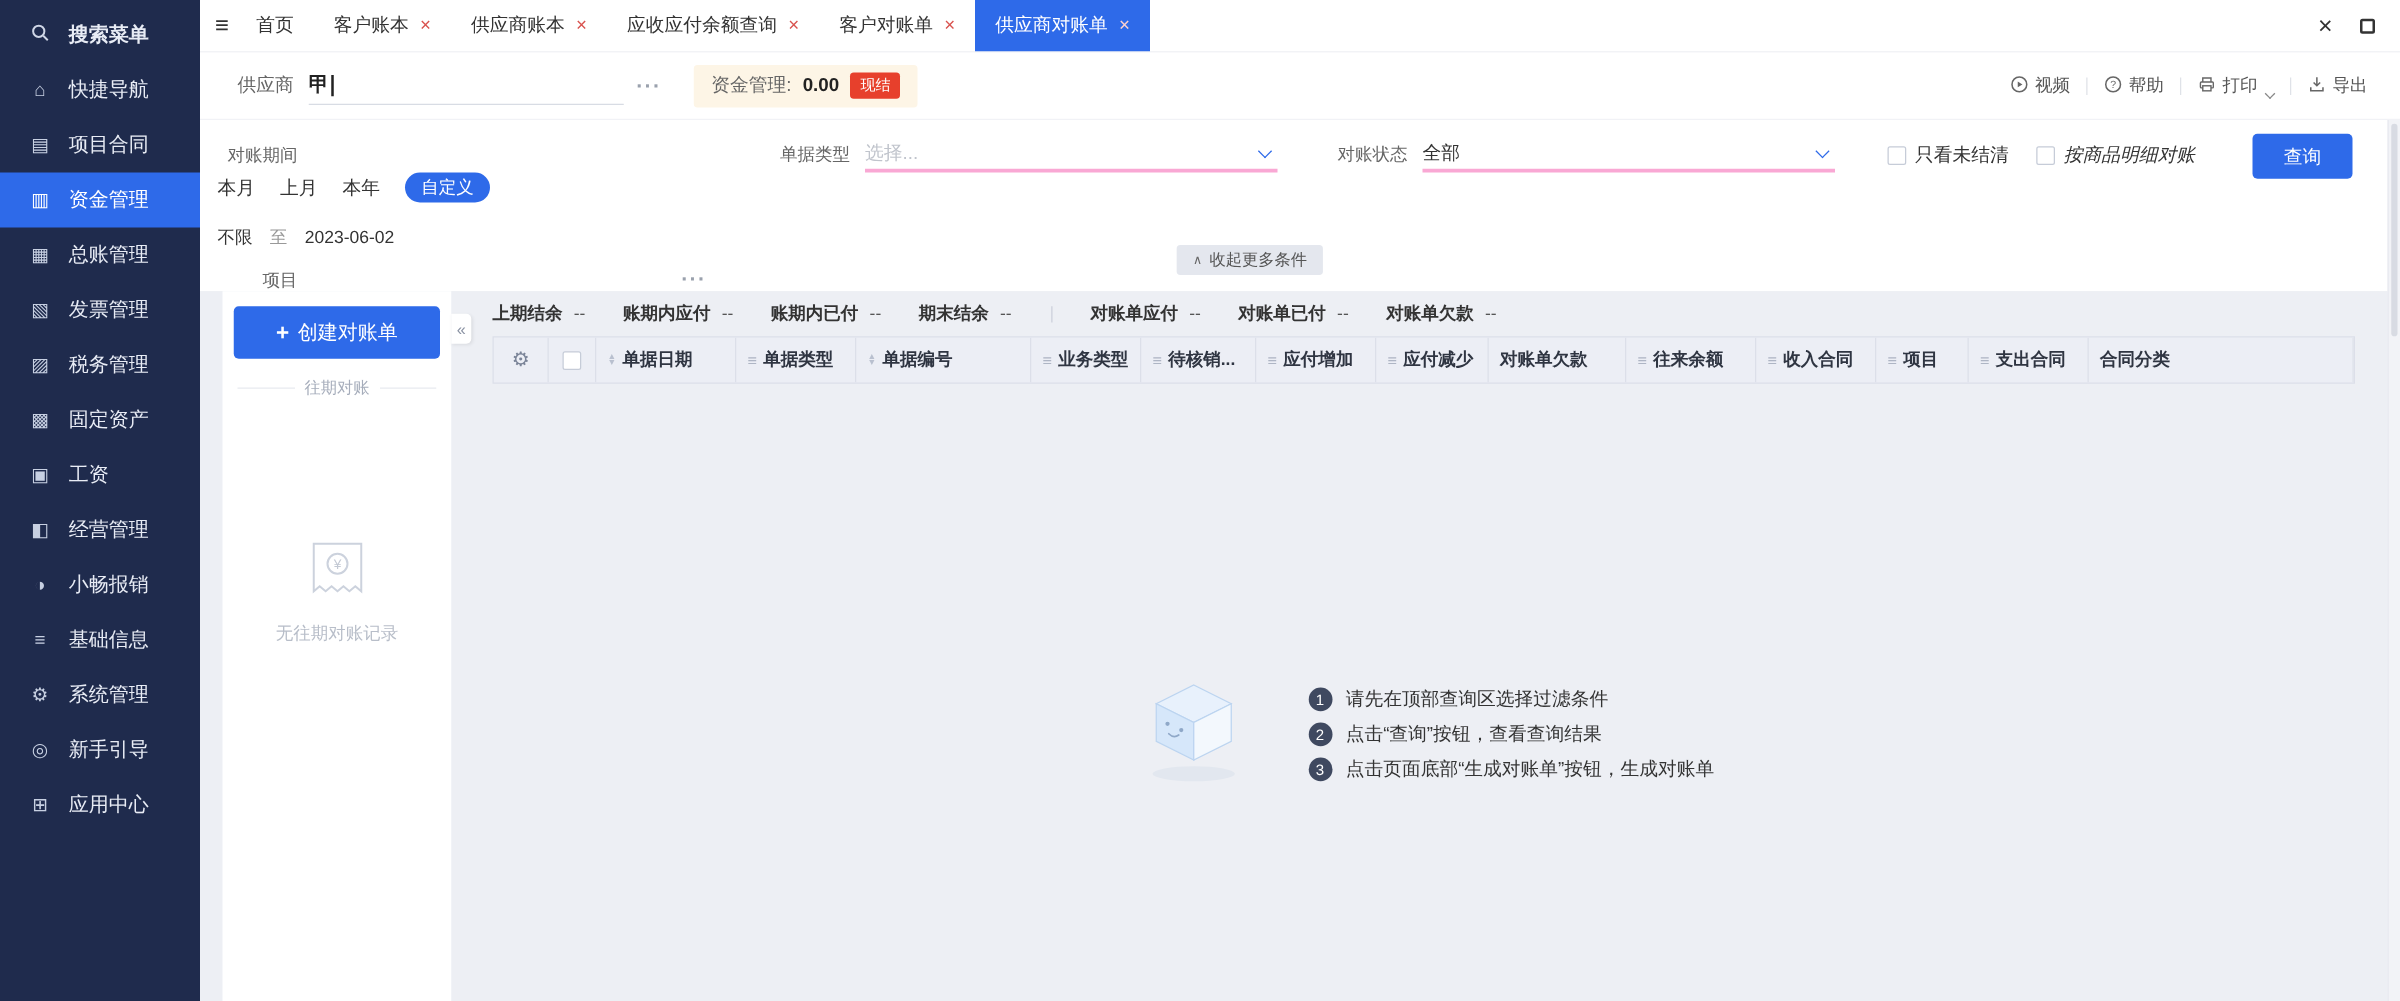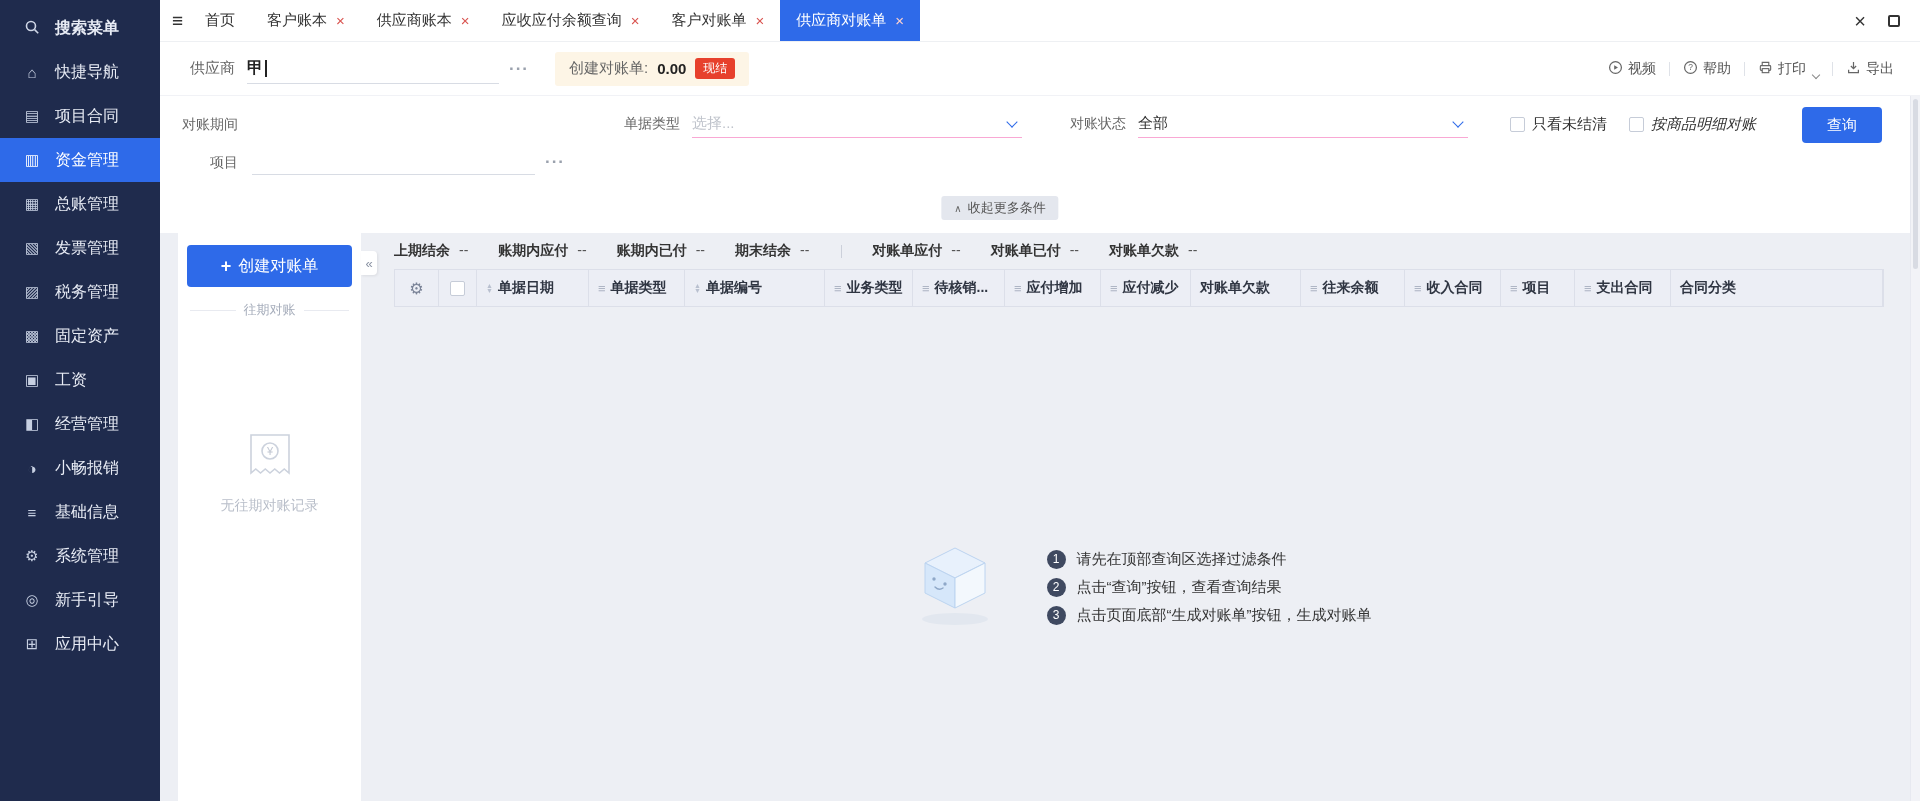"创建对账单:" span.b-lbl { text: 创建对账单 -> 资金管理 }
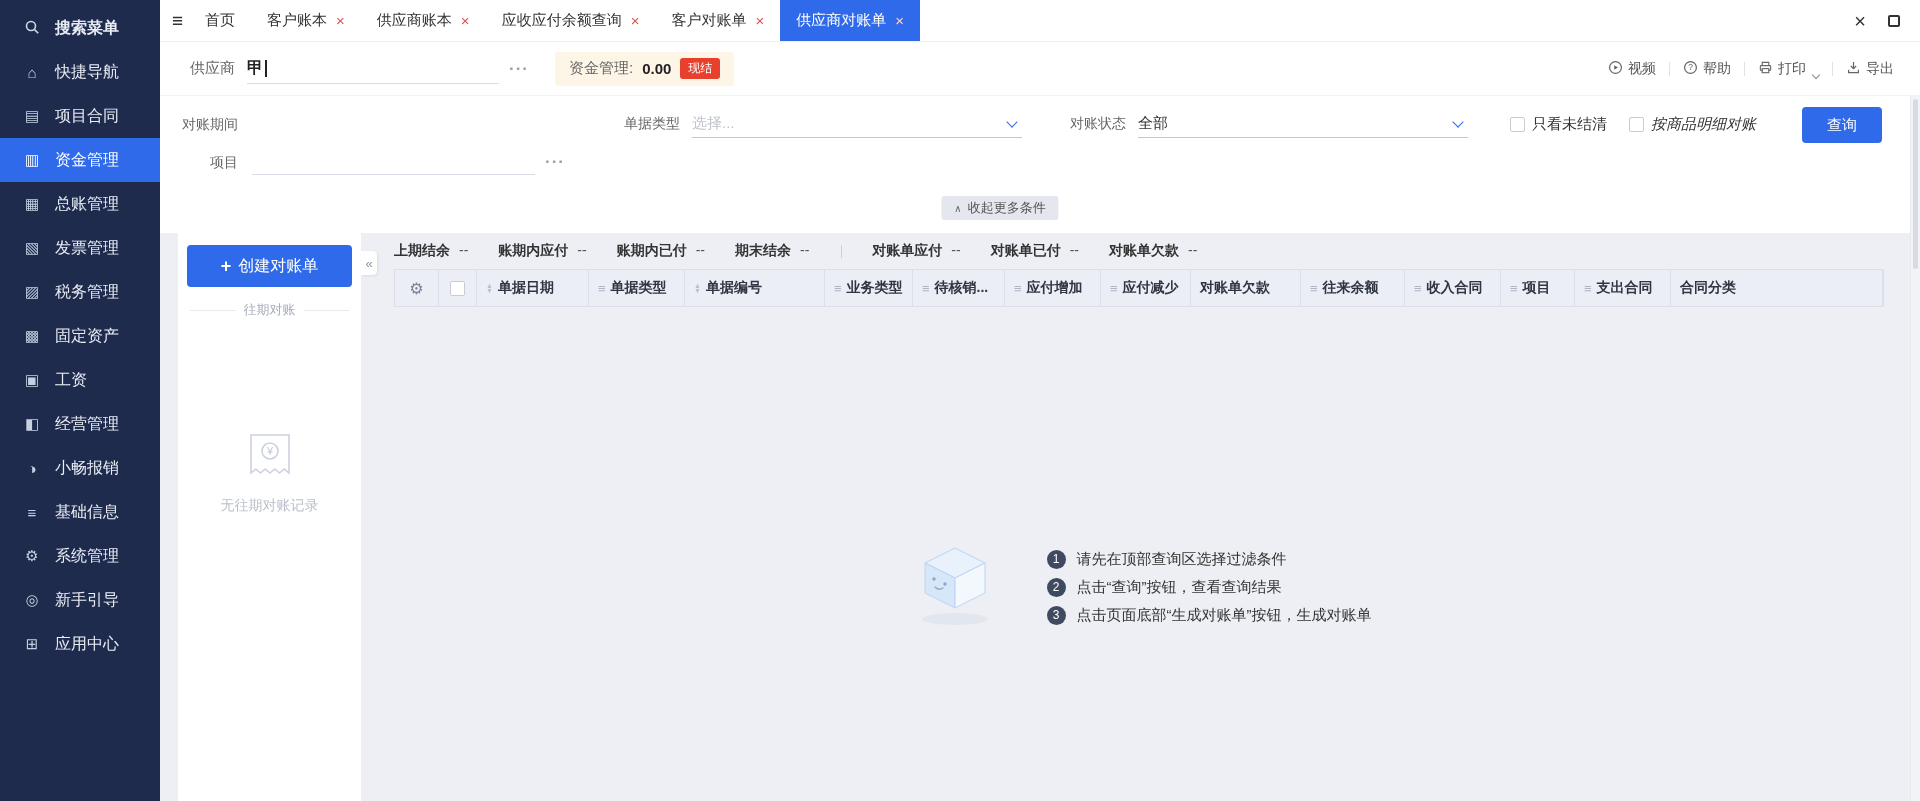"选择..." .select { border-bottom: 1px solid #f9a8d4 -> 3px solid #f9a8d4 }
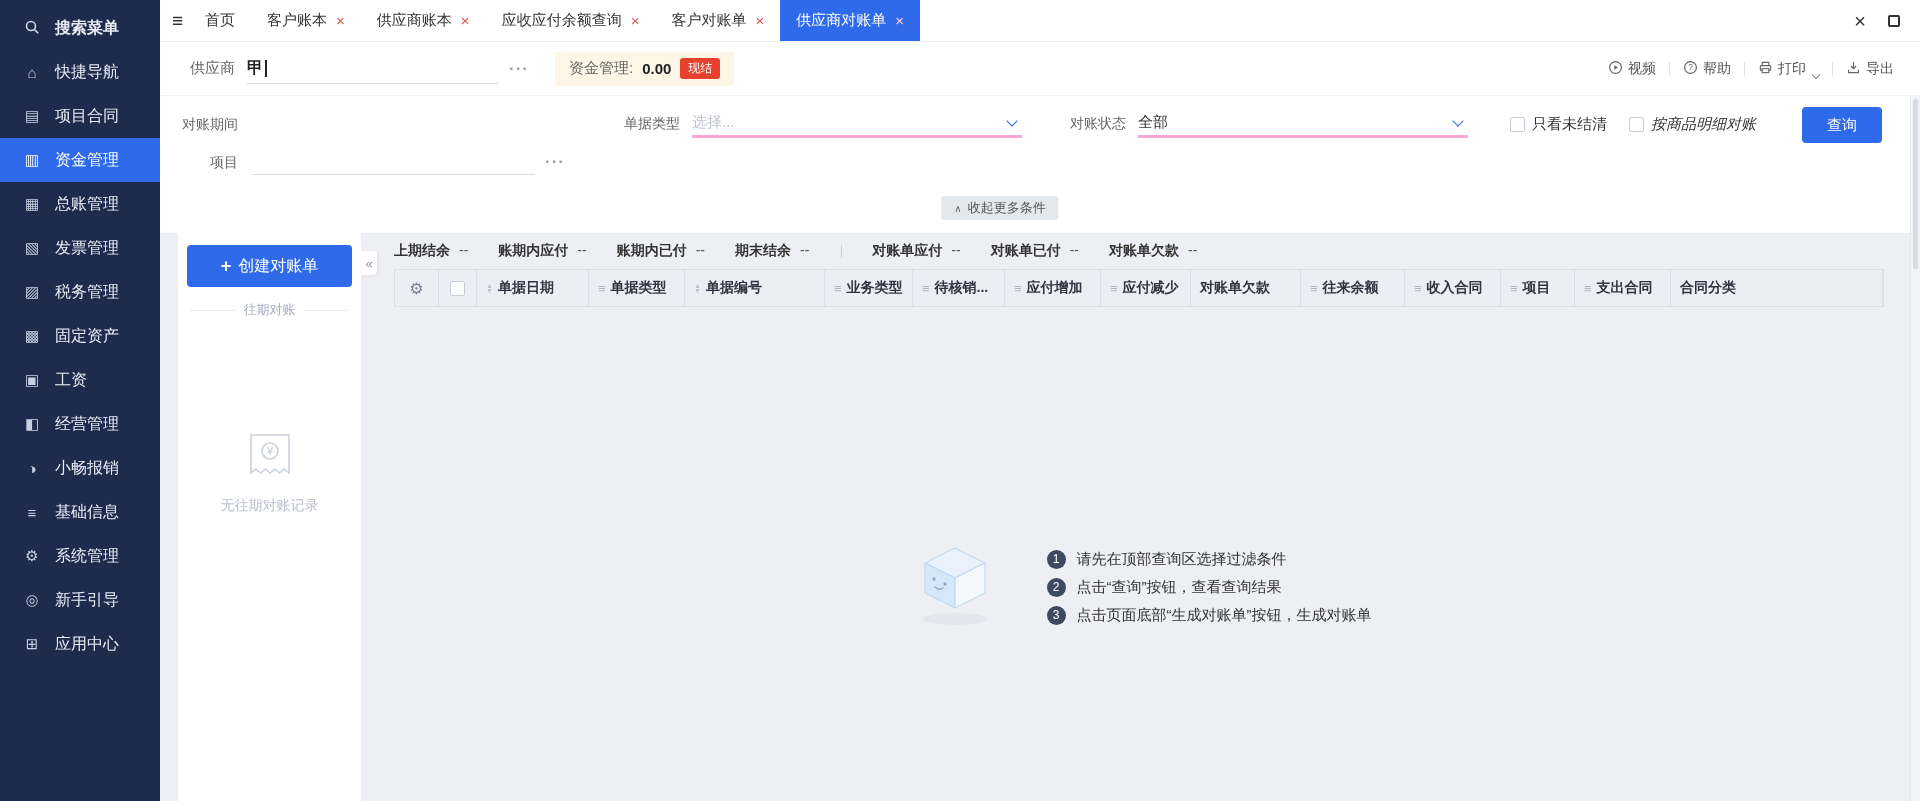"本月" div.period-col { html: none -> <div> <div> <span>本月</span> <span>上月</span> <span>本年</span> <span>自定义</span> </div> <div> <span>不限</span> <span>至</span> <span>2023-06-02</span> </div> </div> }
